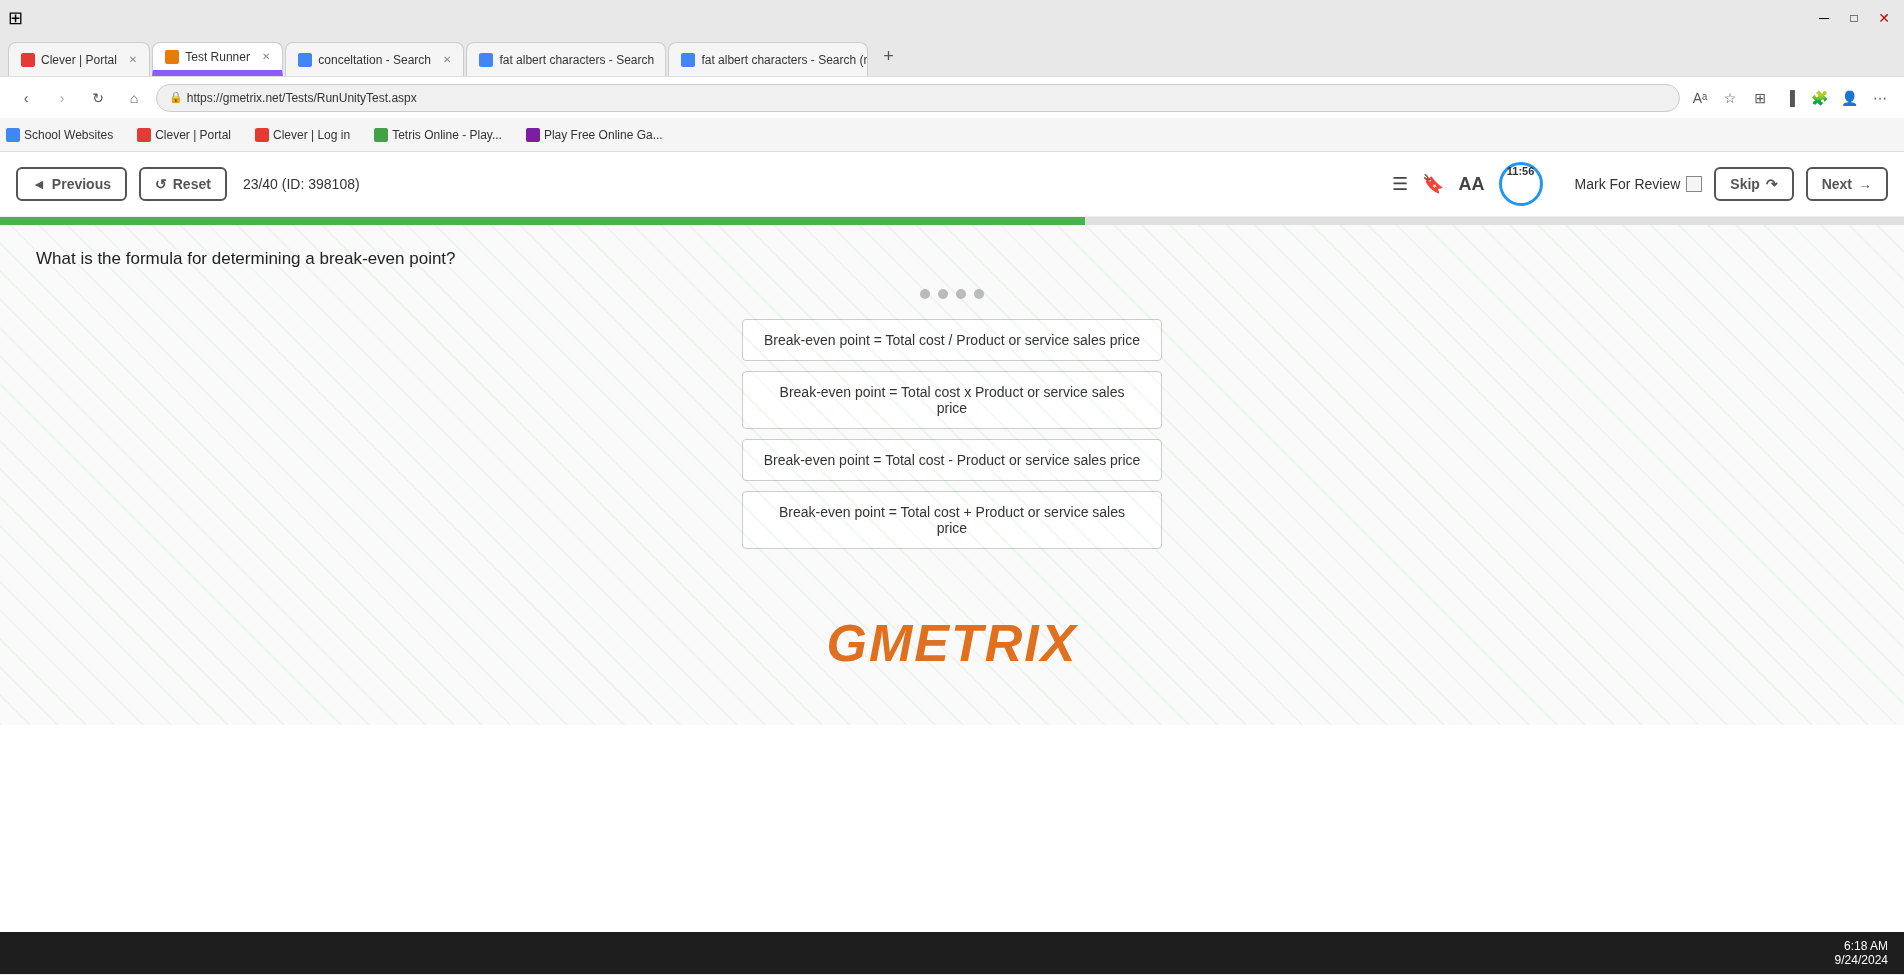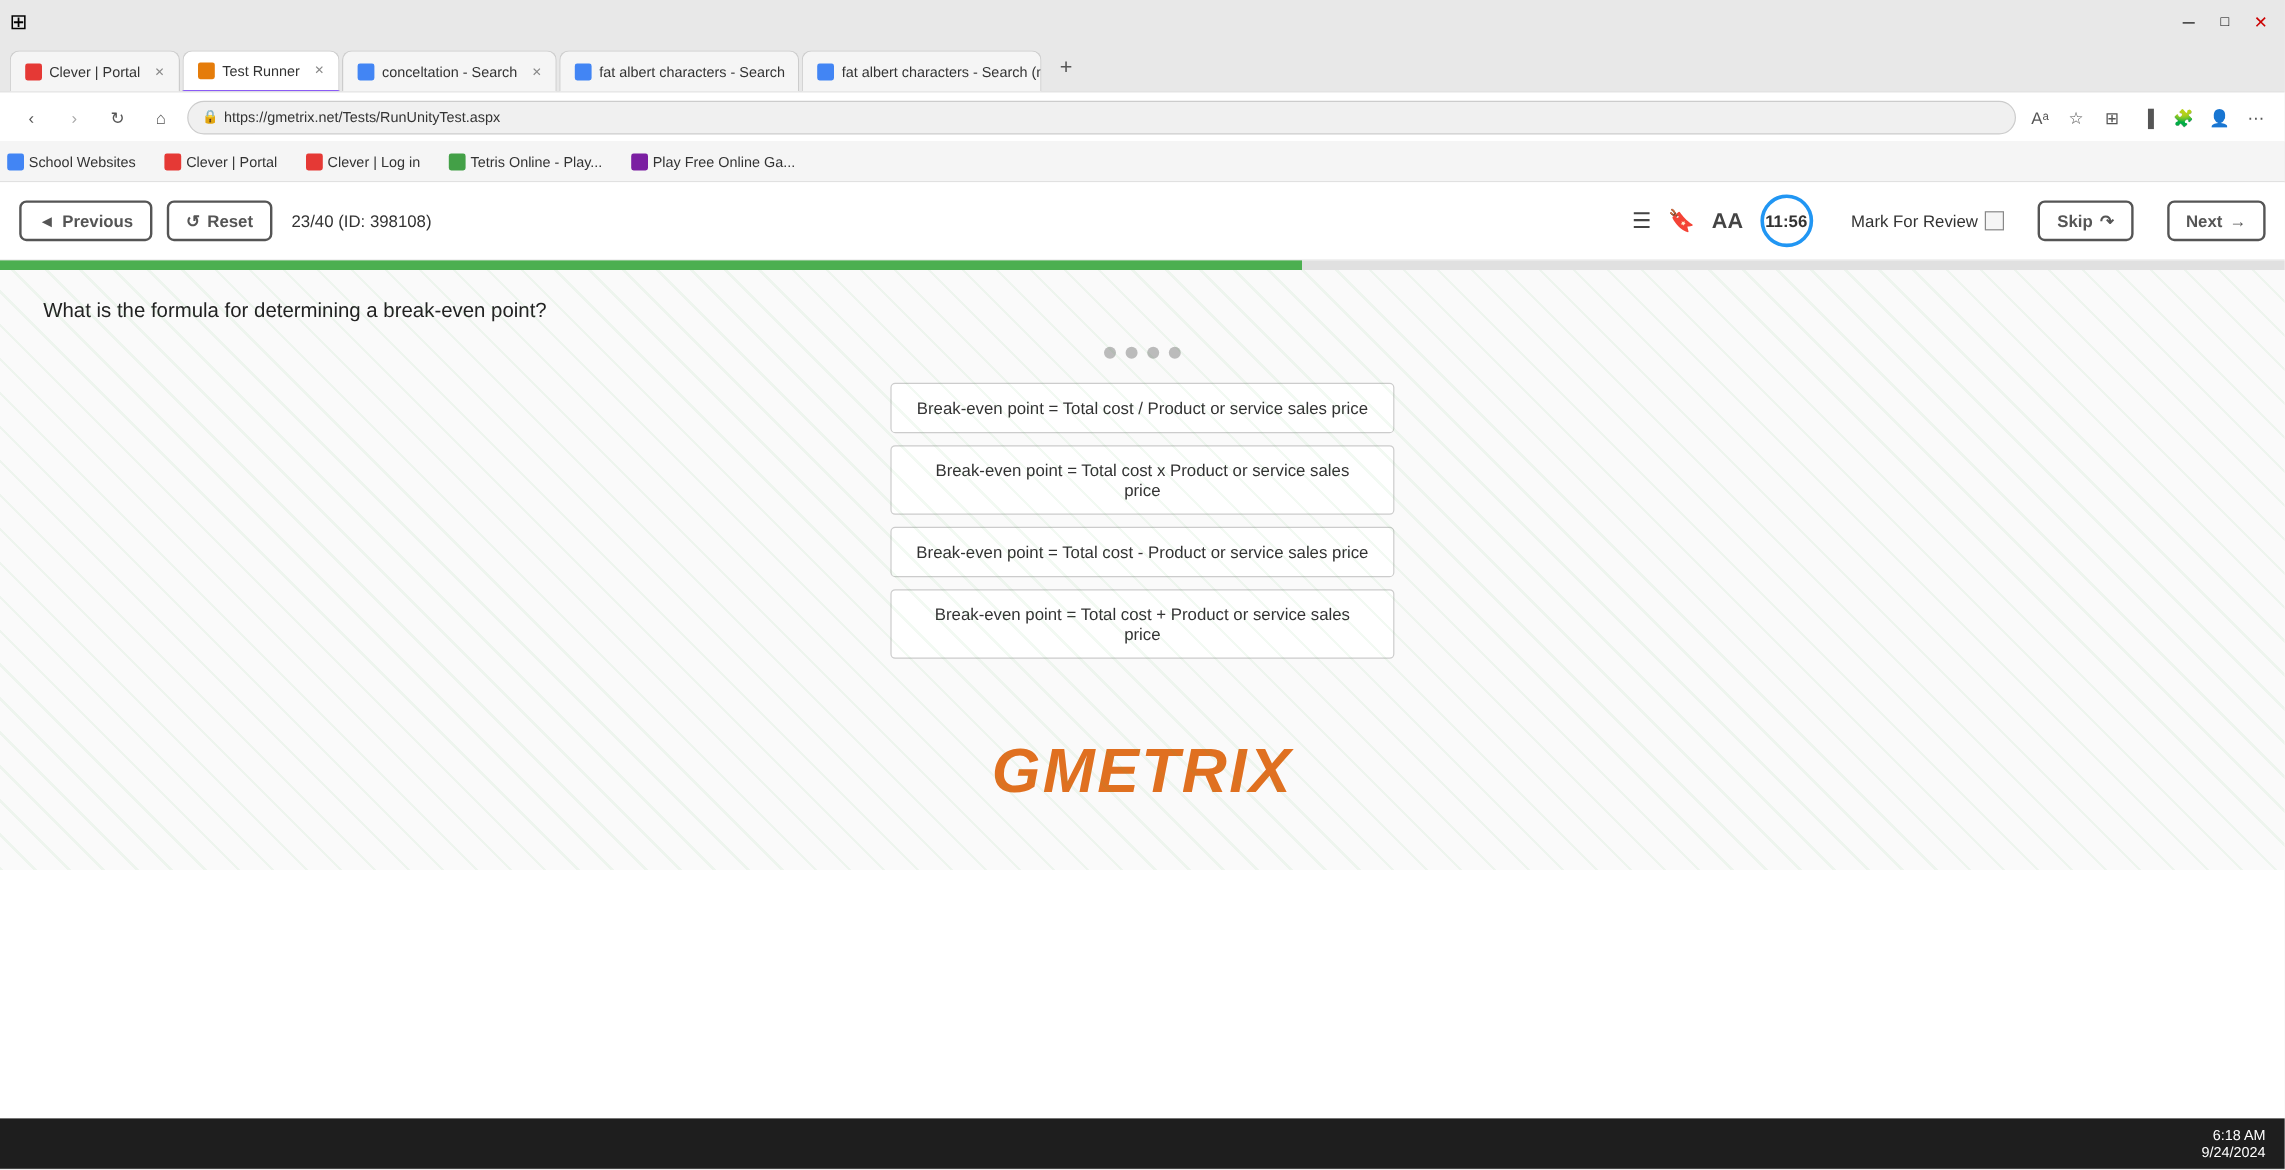"Test Runner" .tab.active { border-bottom: 1px solid #8b5cf6 -> 6px solid #8b5cf6 }
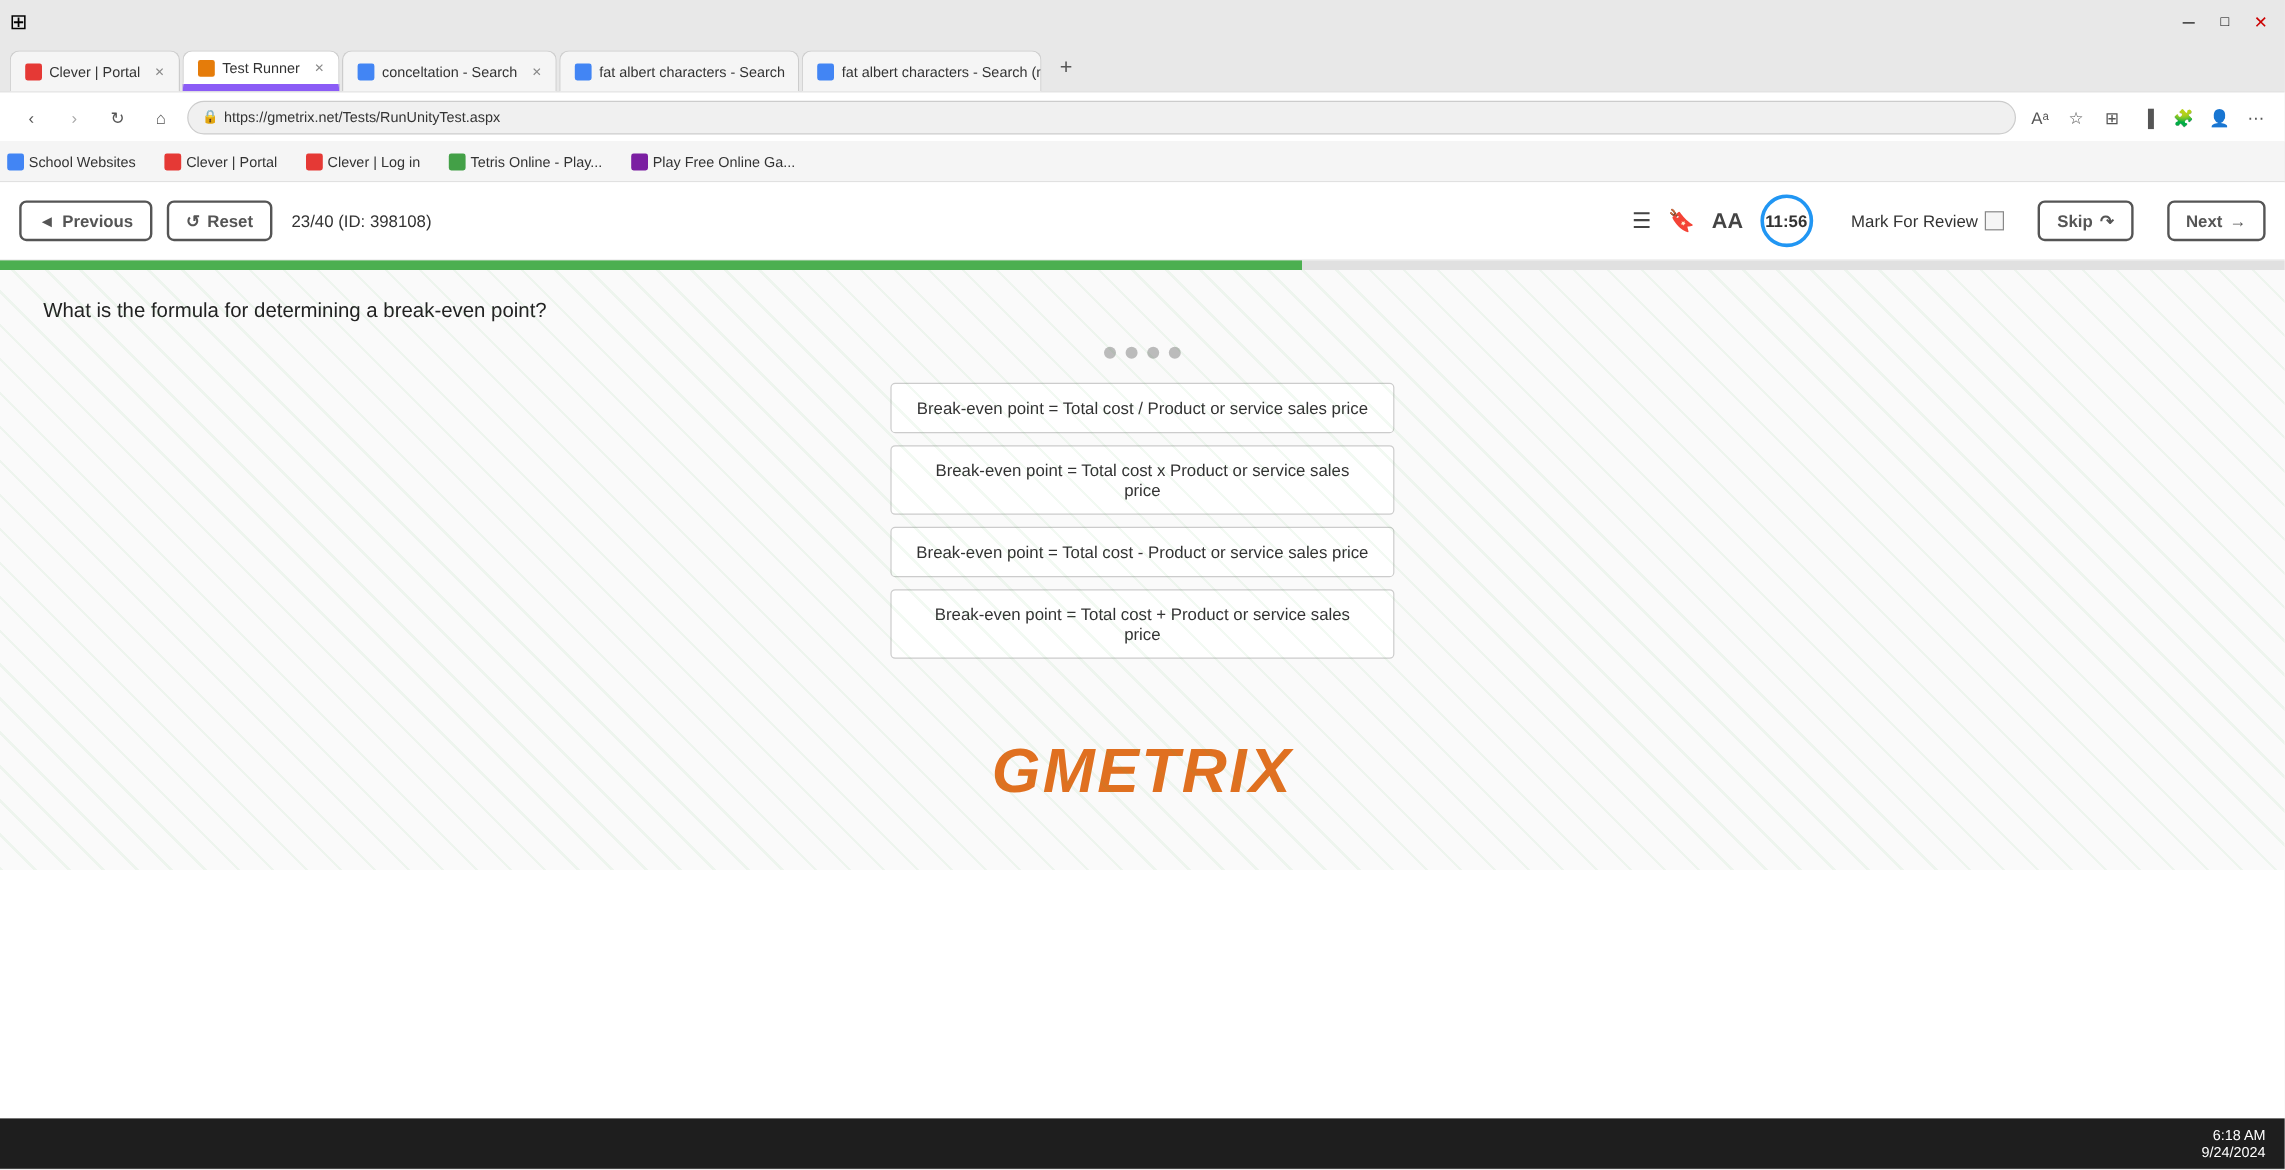"11:56" .timer-circle { align-items: center -> flex-start; font-size: 14px -> 11px }
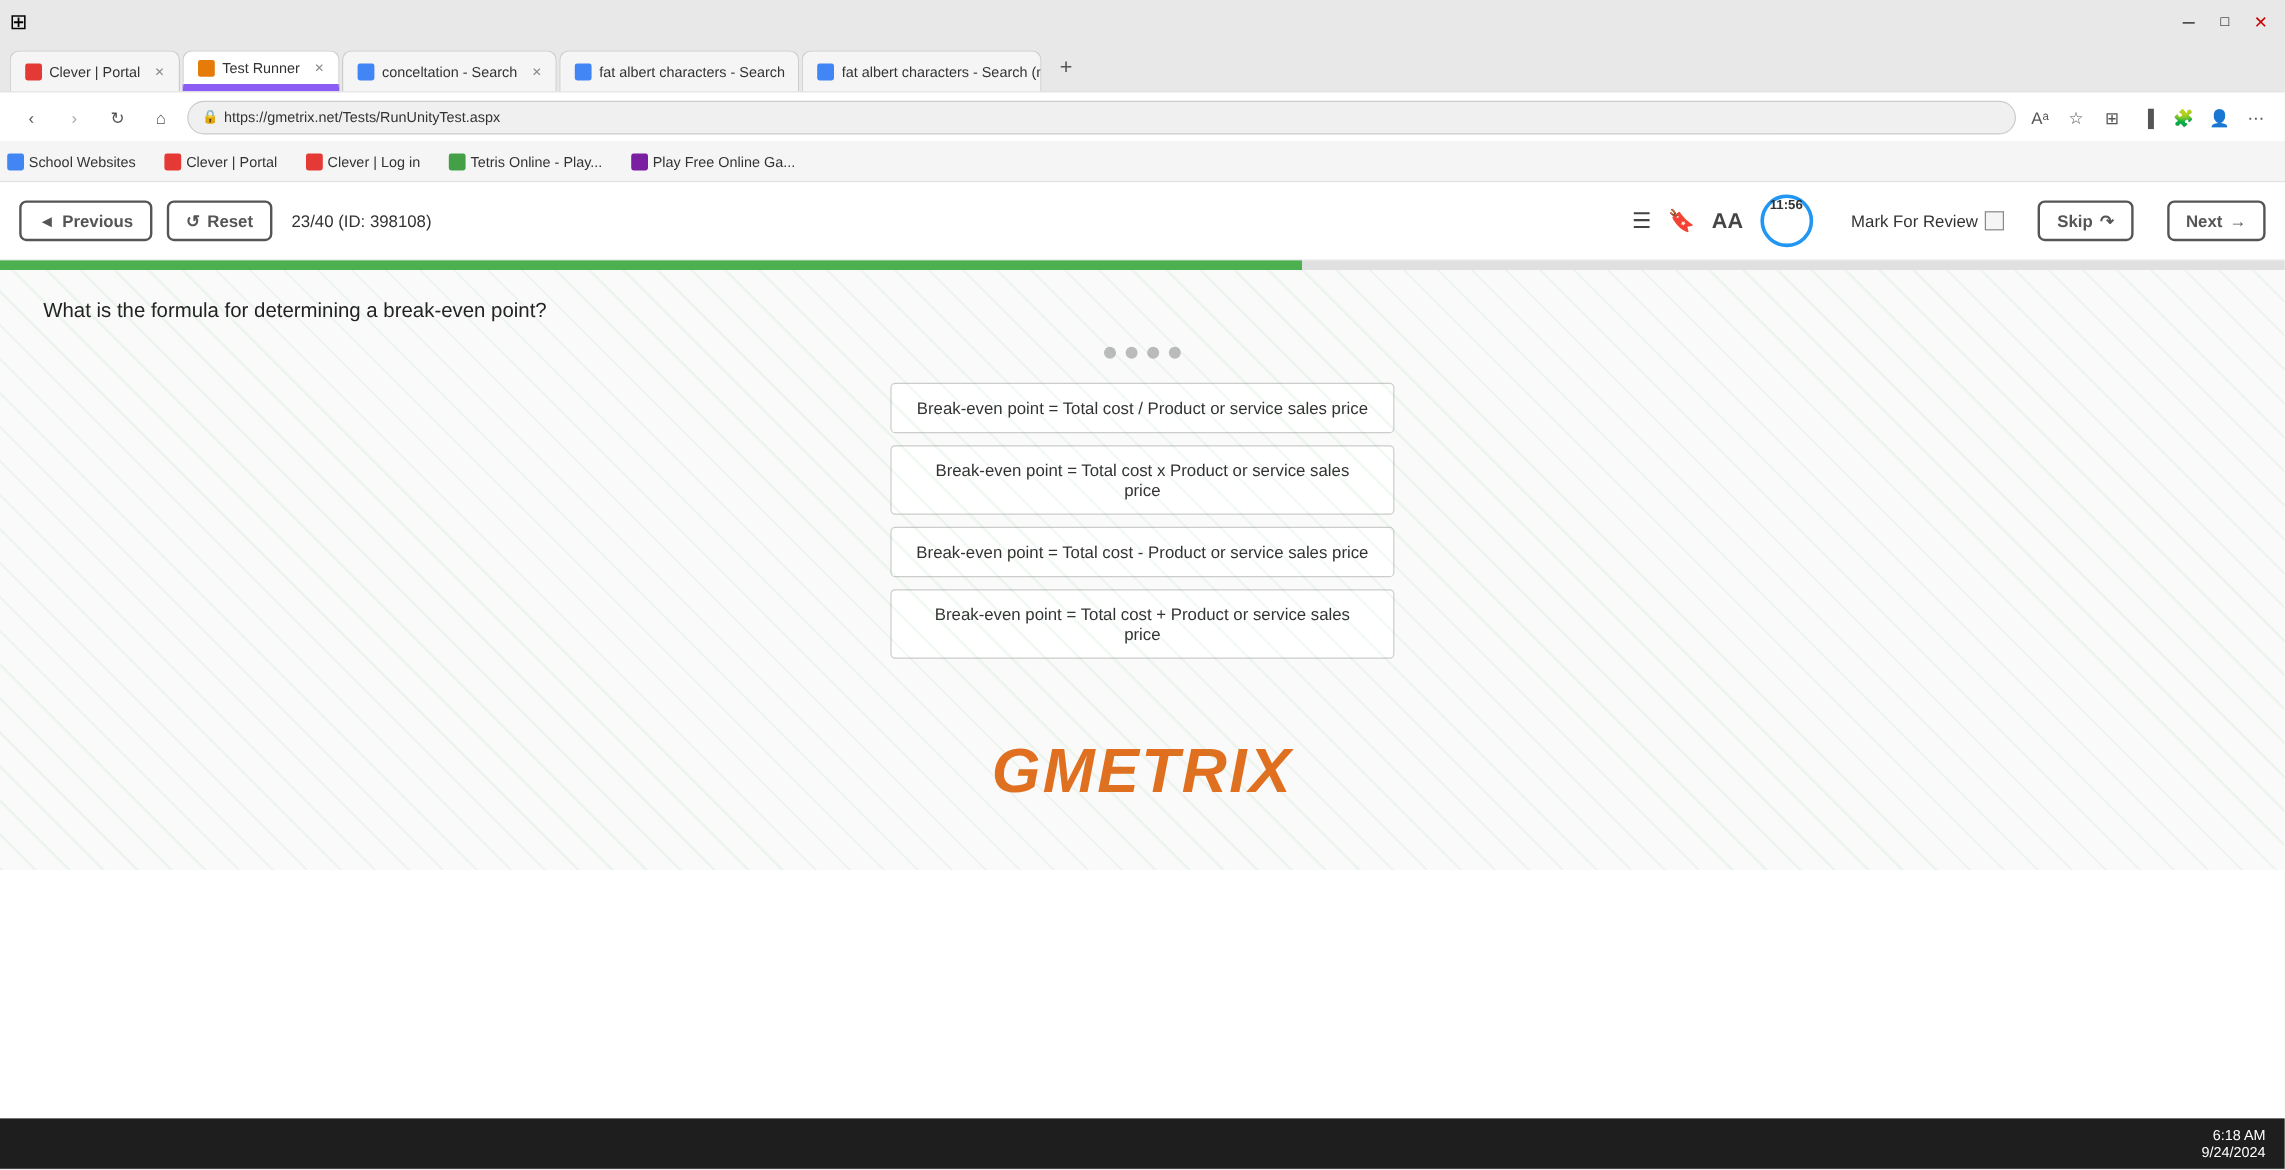"Mark For Review" .toolbar-right { gap: 28px -> 12px }
